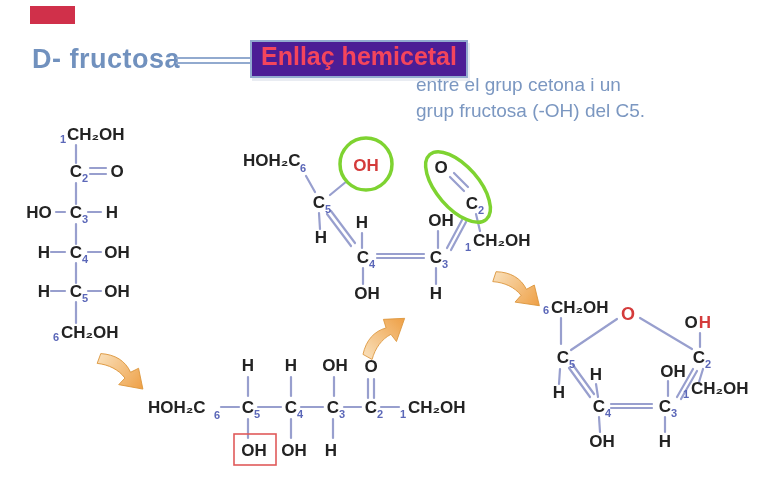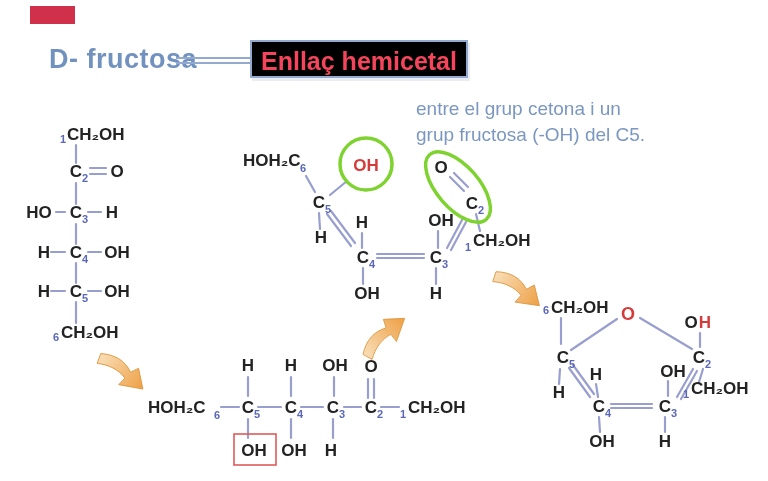"D- fructosa" .title { margin-left: 17px -> none }
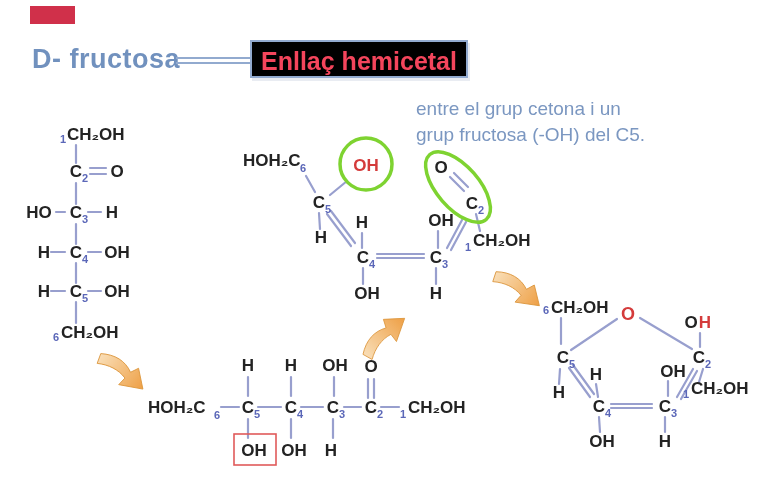"Enllaç hemicetal" .callout { align-items: flex-end -> flex-start; background: #000000 -> #4c1d95 }
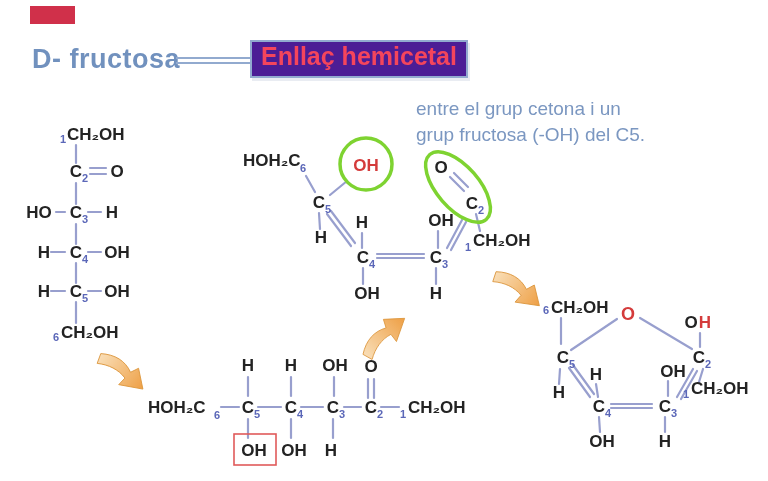"entre el grup cetona i" .caption { top: 96px -> 72px }
